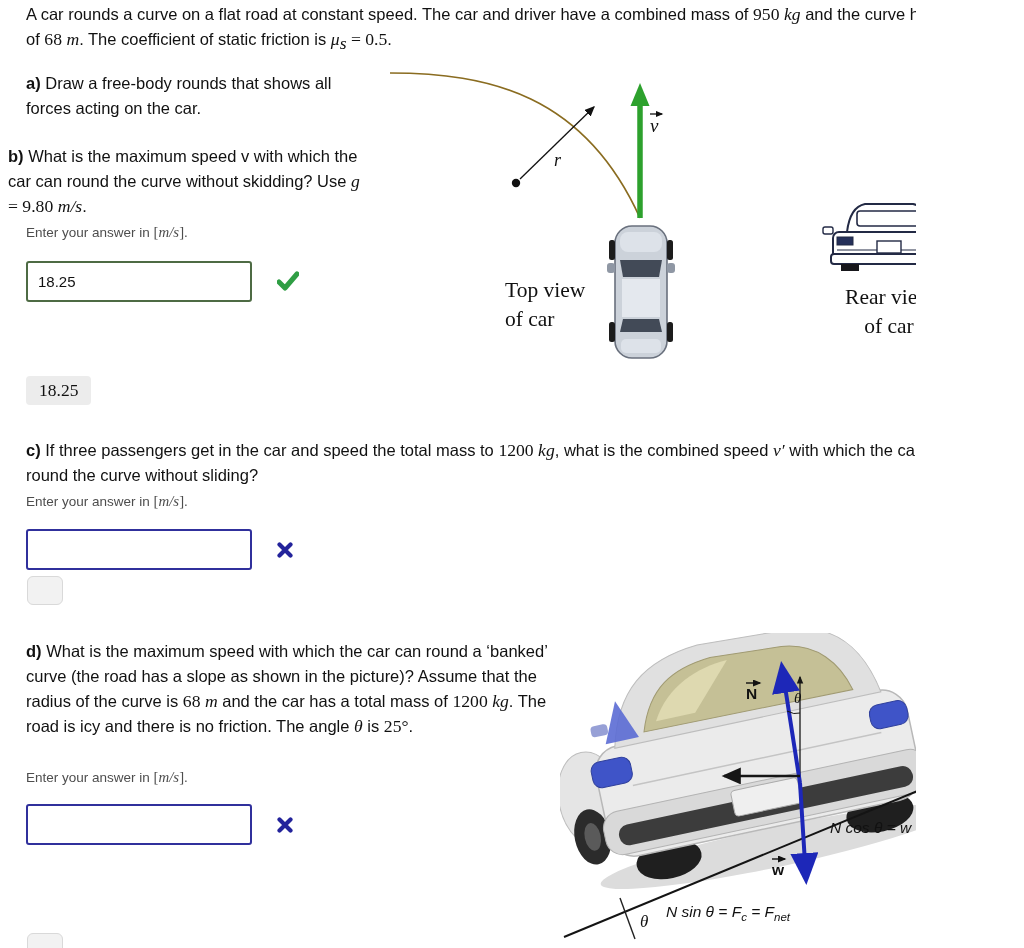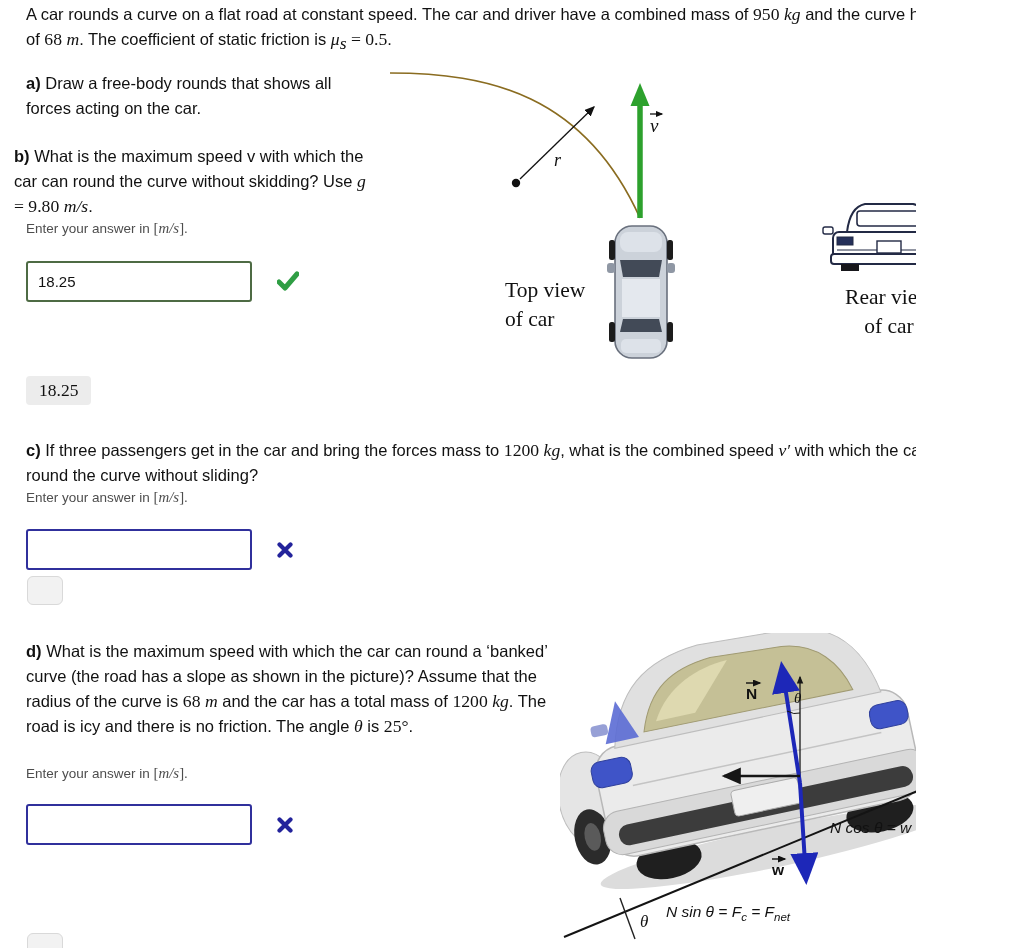"b) What is the maximum" div.txt { left: 14px -> 8px }
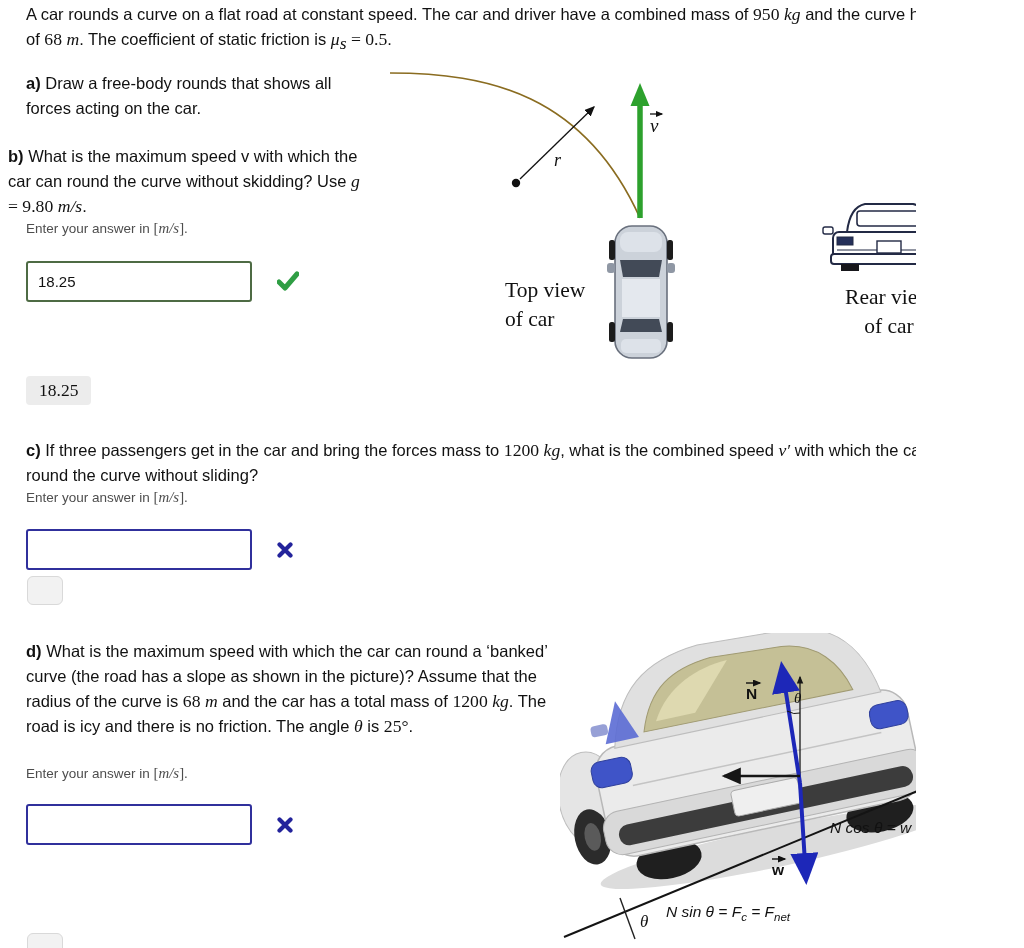"Enter your answer in [m/s]." .enter { line-height: 16px -> 24px }
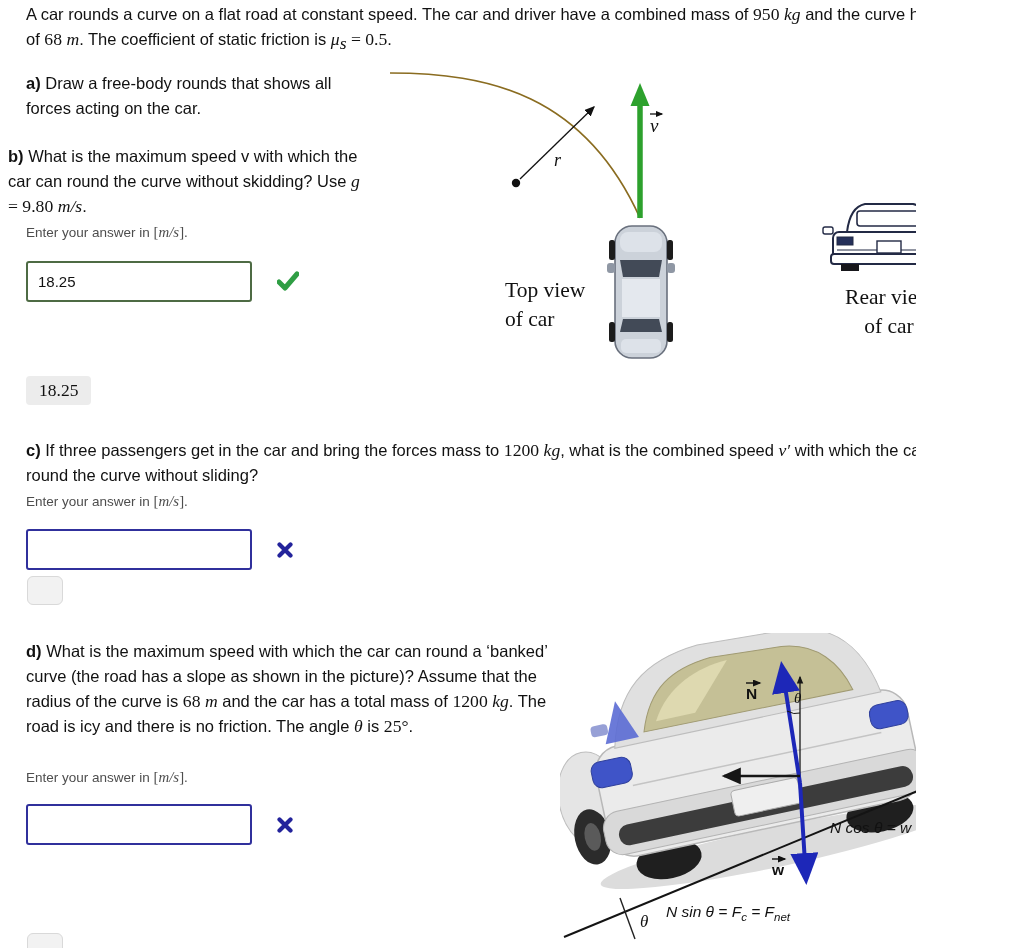"If three passengers get in" span { text: bring the forces -> speed the total }
